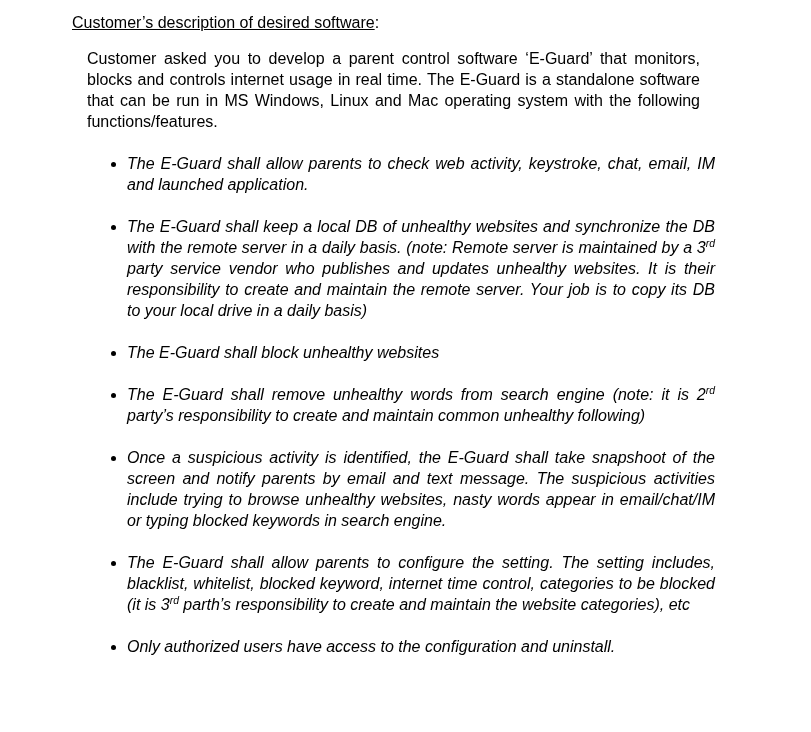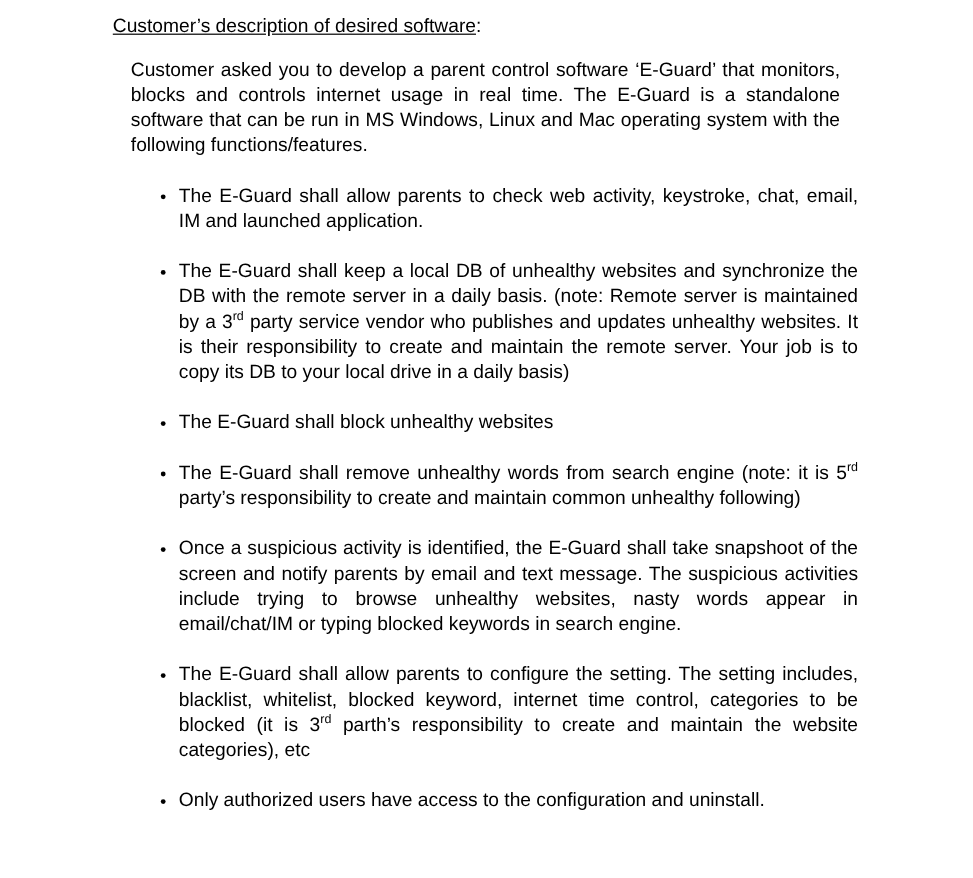"Customer’s description of desired" .page { padding: 12px 96px 0 94px -> 12px 96px 0 72px }
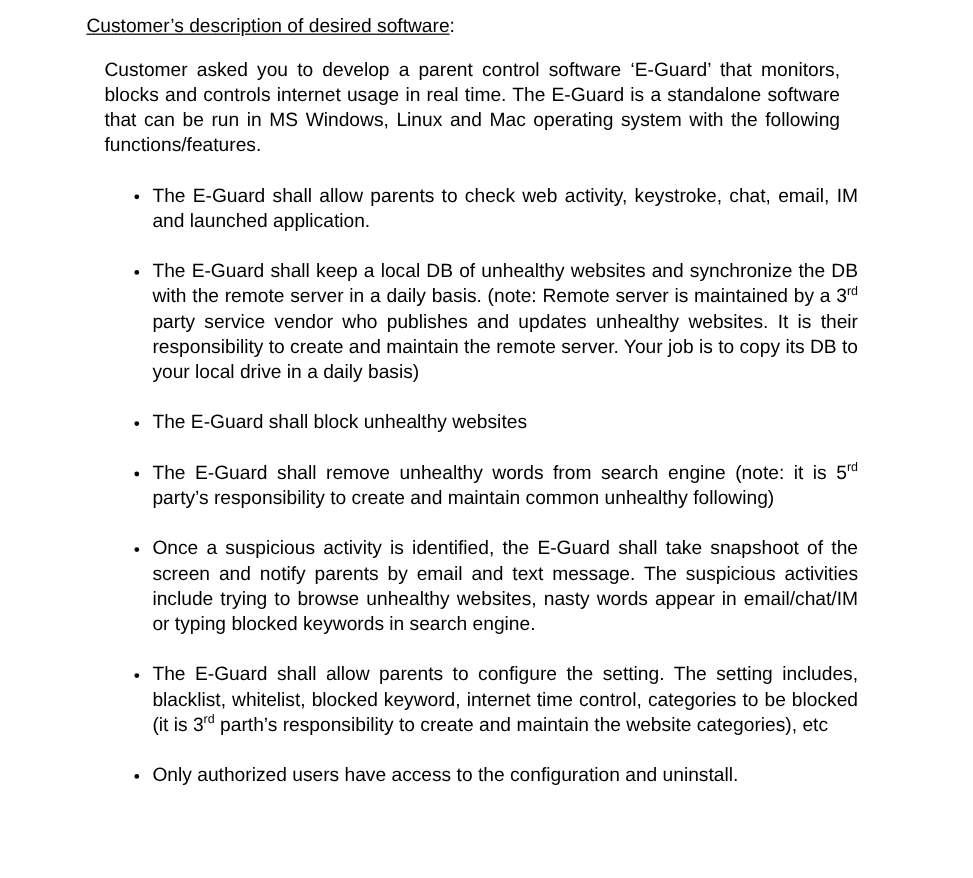"The E-Guard shall allow parents" ul.bullets li { font-style: none -> italic }
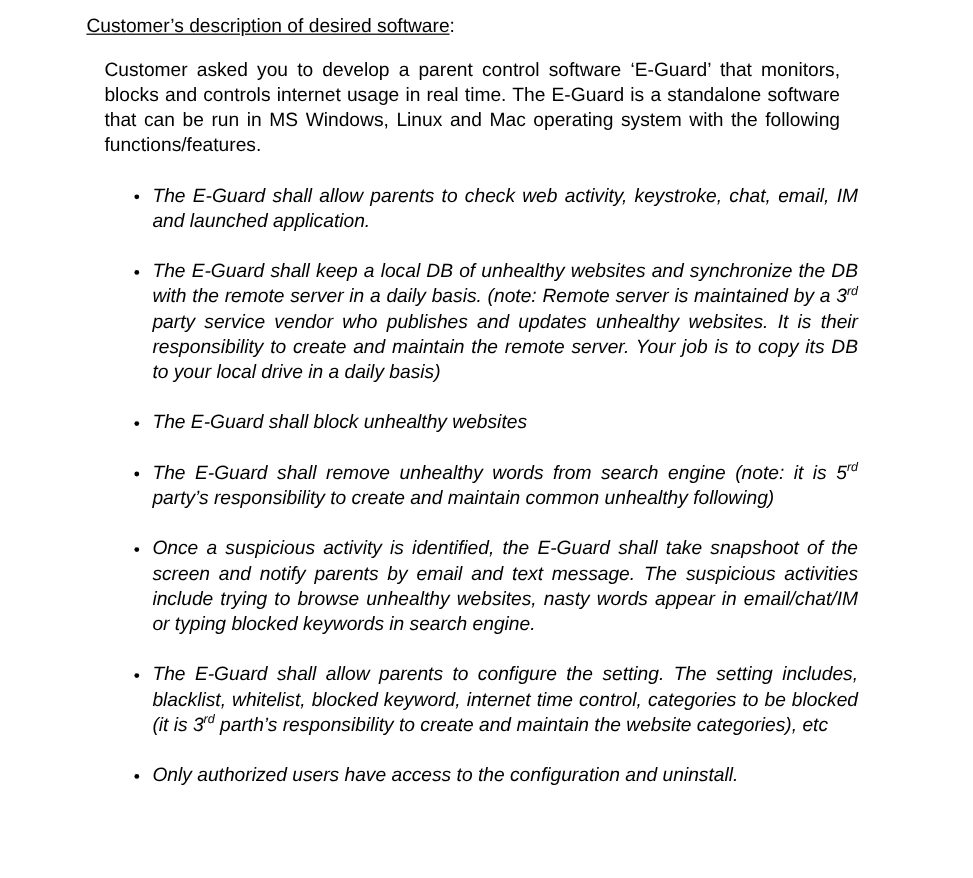"The E-Guard shall remove unhealthy" span { text: 5 -> 2 }
